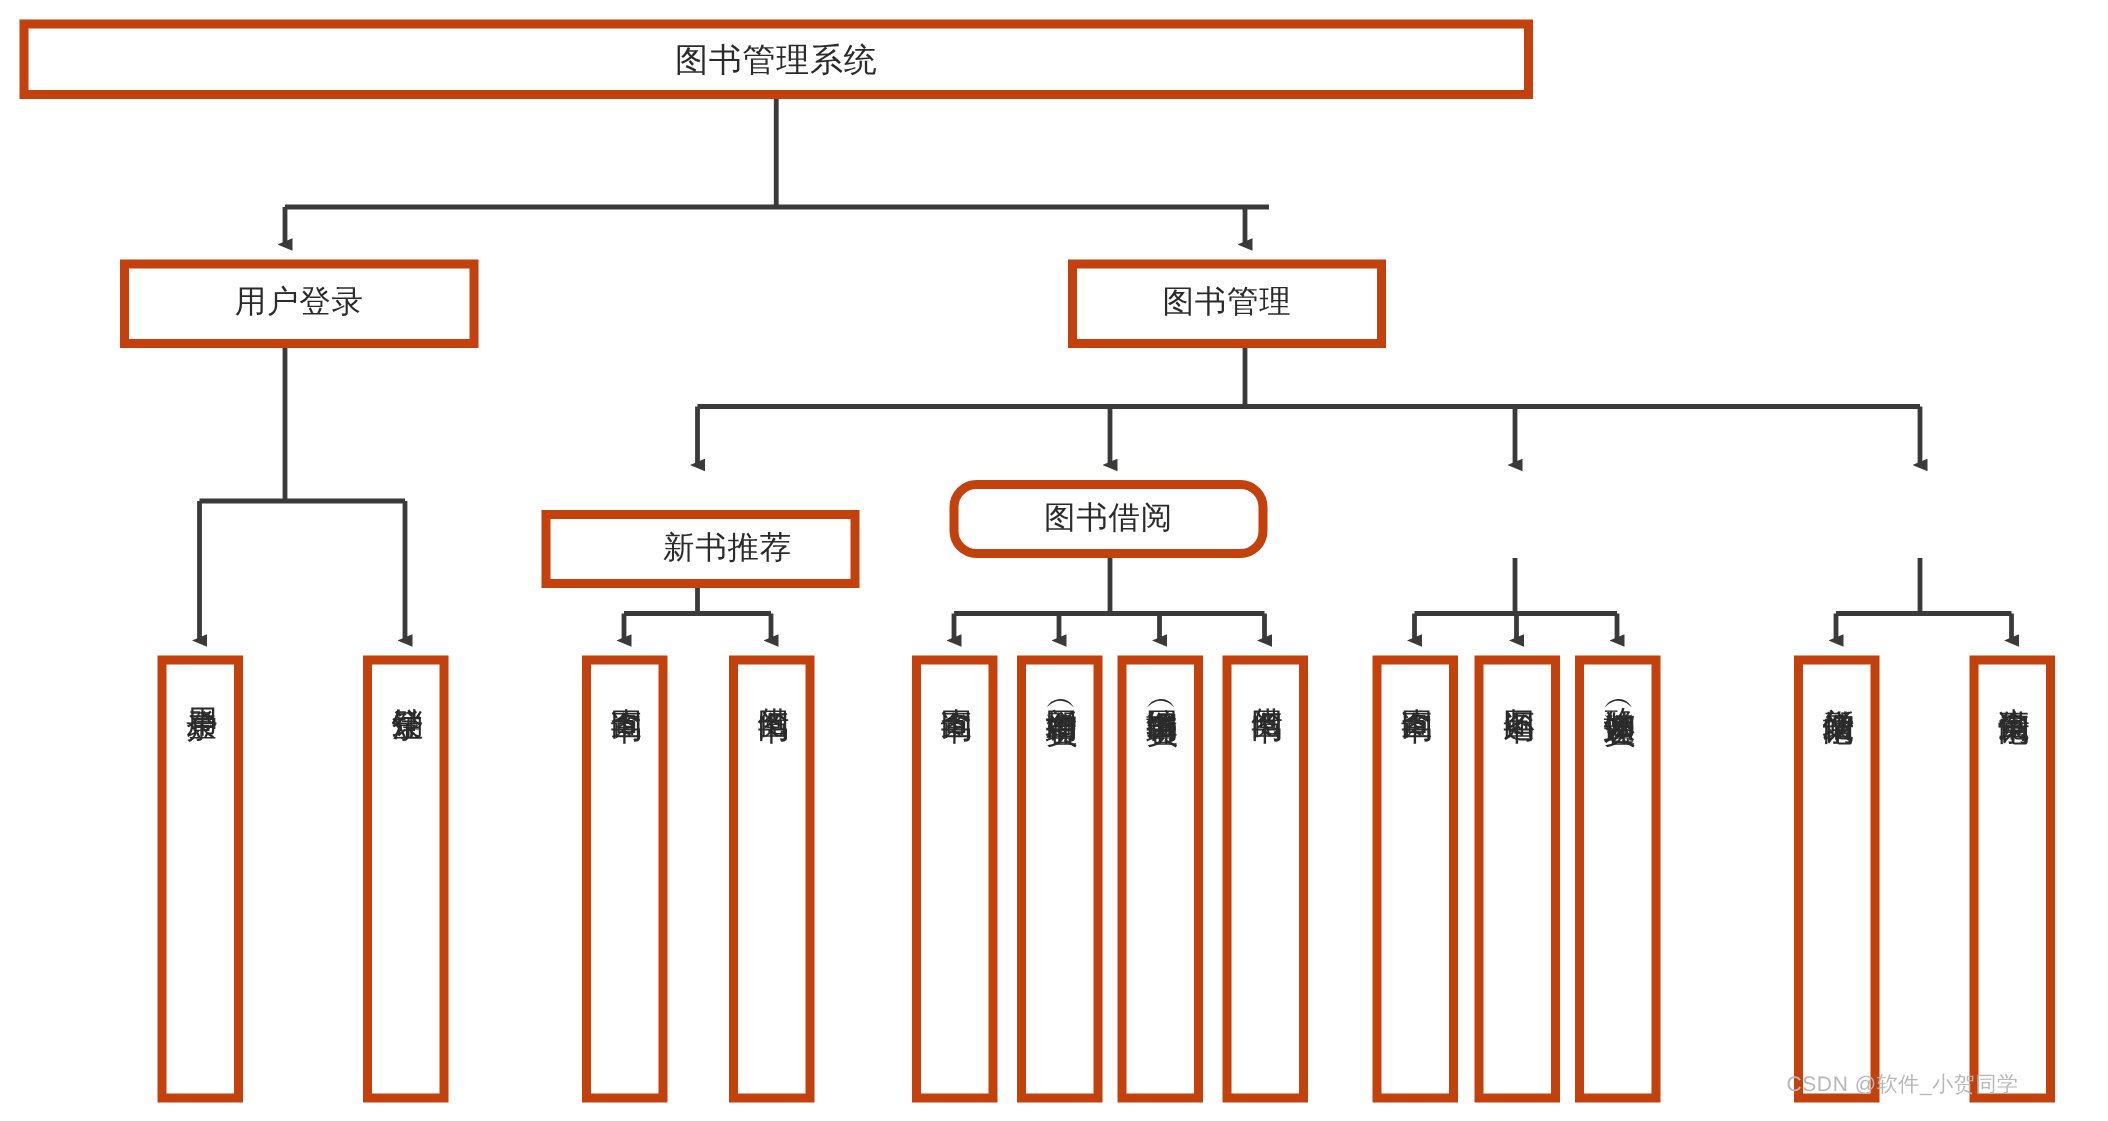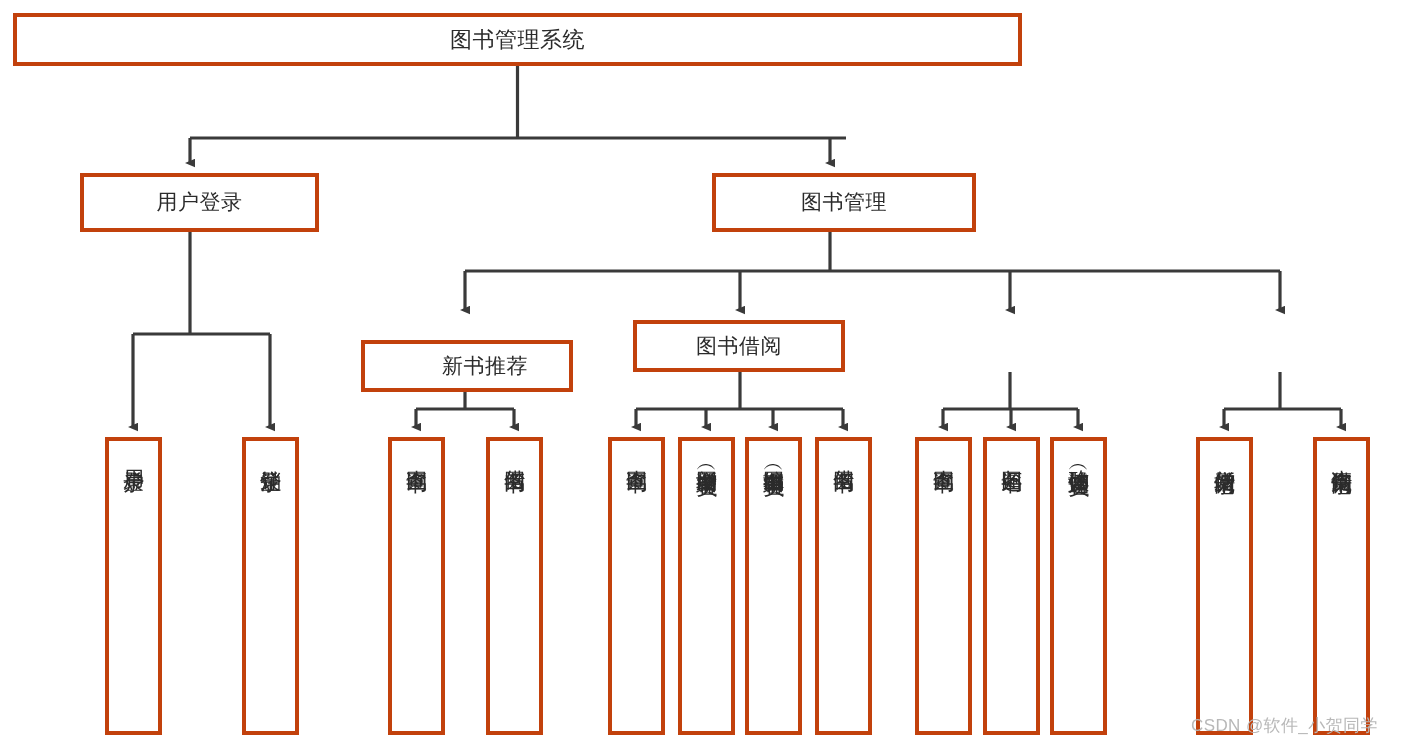"图书管理系统" .node { border: 4px solid #c2410c -> 6px solid #c2410c }
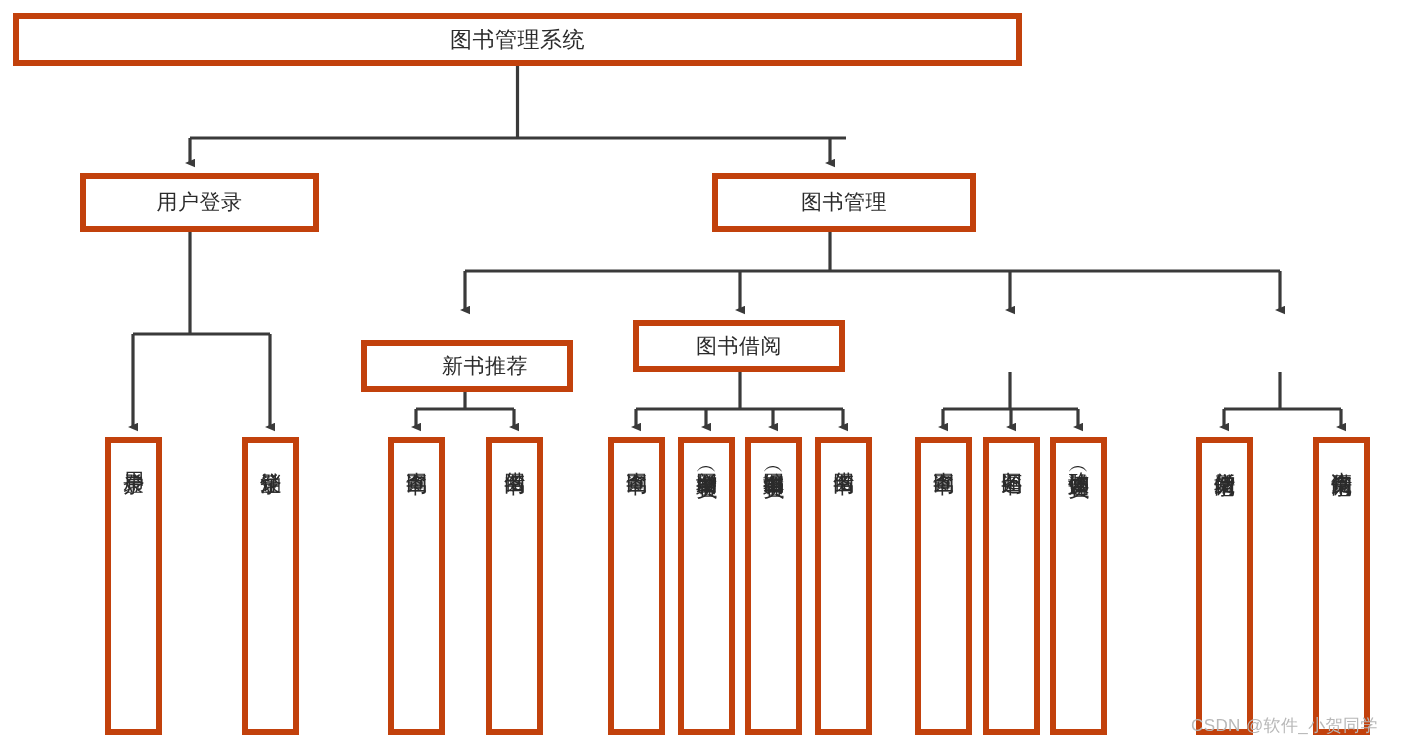"图书管理" div.node { width: 264px -> 212px }
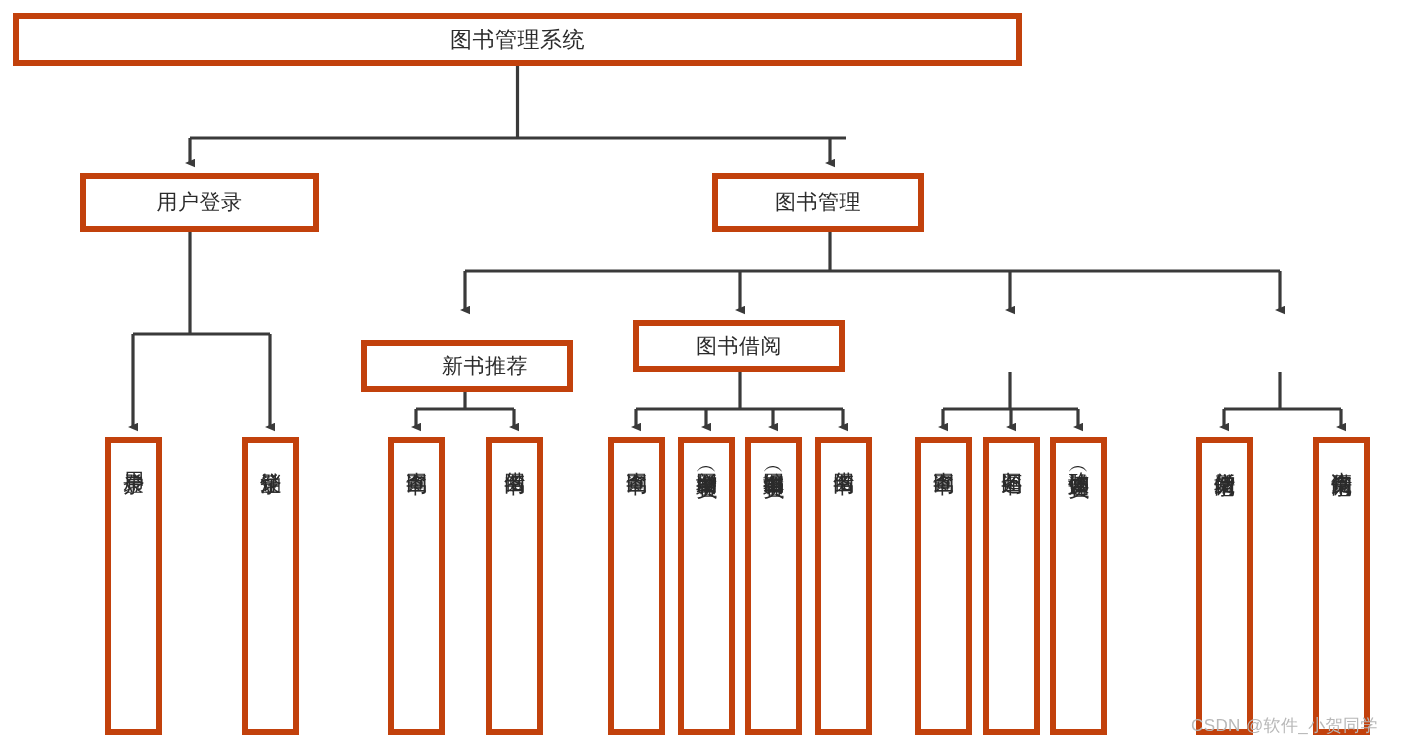"图书借阅" div.node { border-radius: none -> 18px }
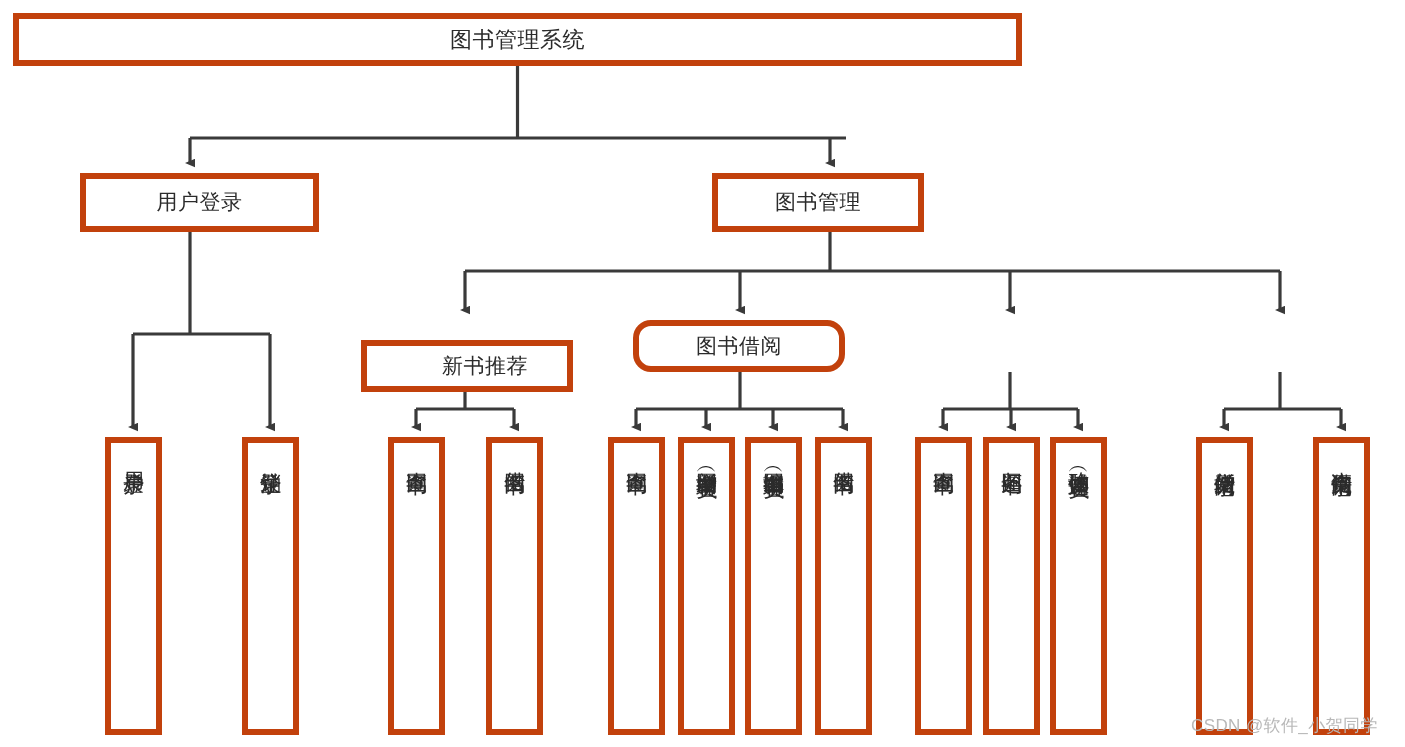"CSDN @软件_小贺同学" #watermark { font-size: 17px -> 14px }
